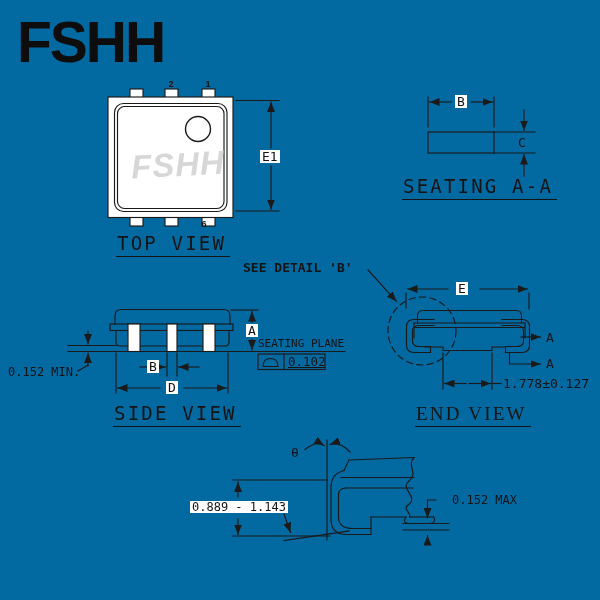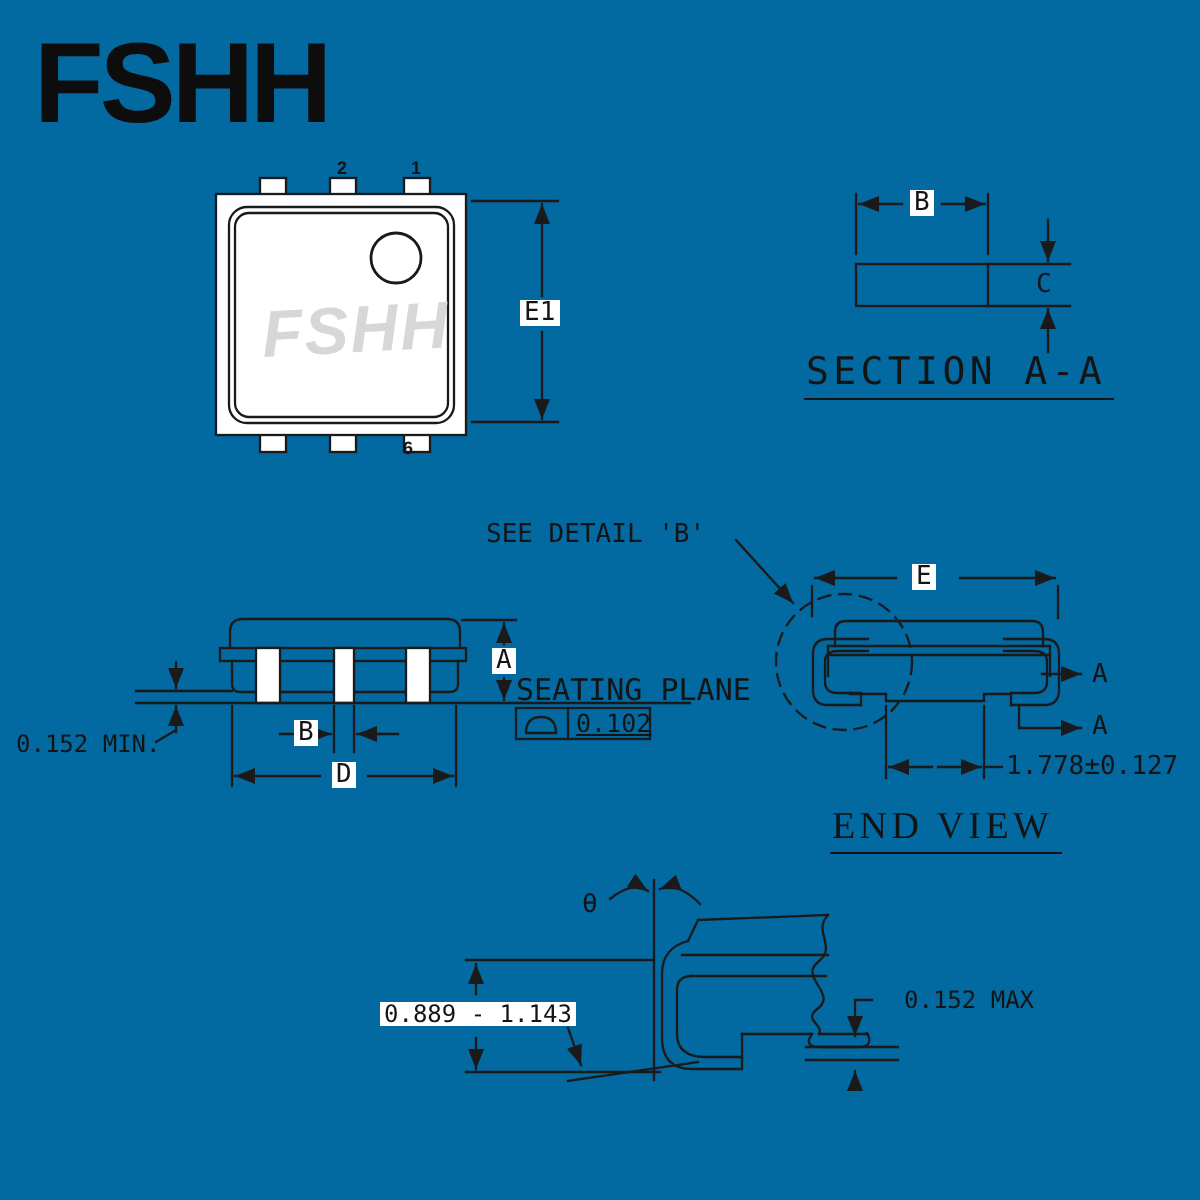"SECTION A-A" div.lbl { text: SECTION -> SEATING }
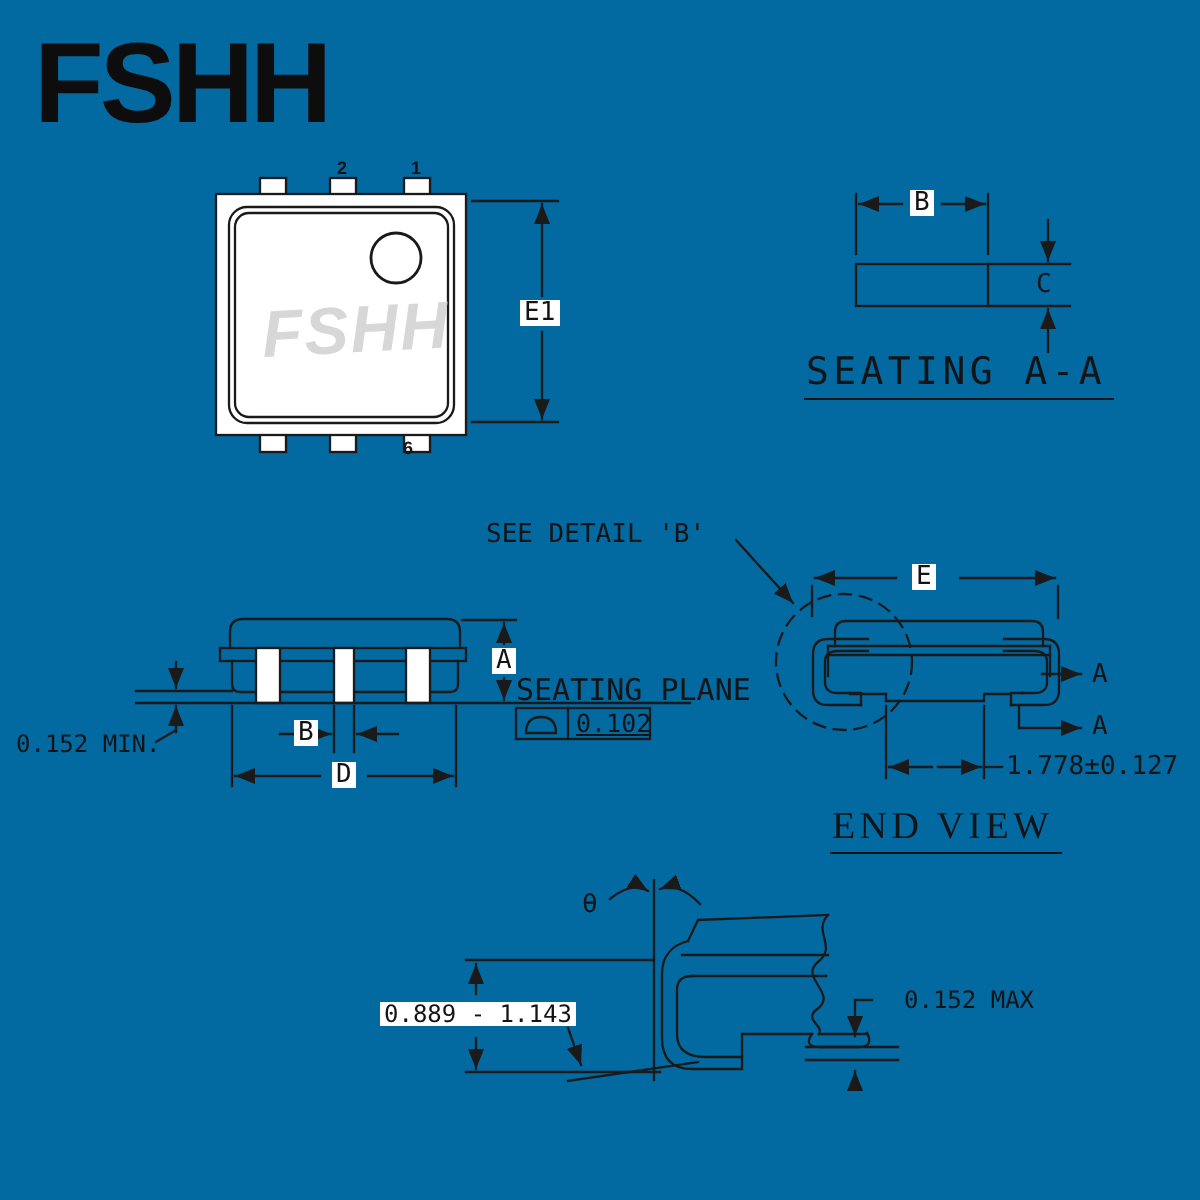"TOP VIEW" div.lbl { html: none -> <div>TOP VIEW</div> }
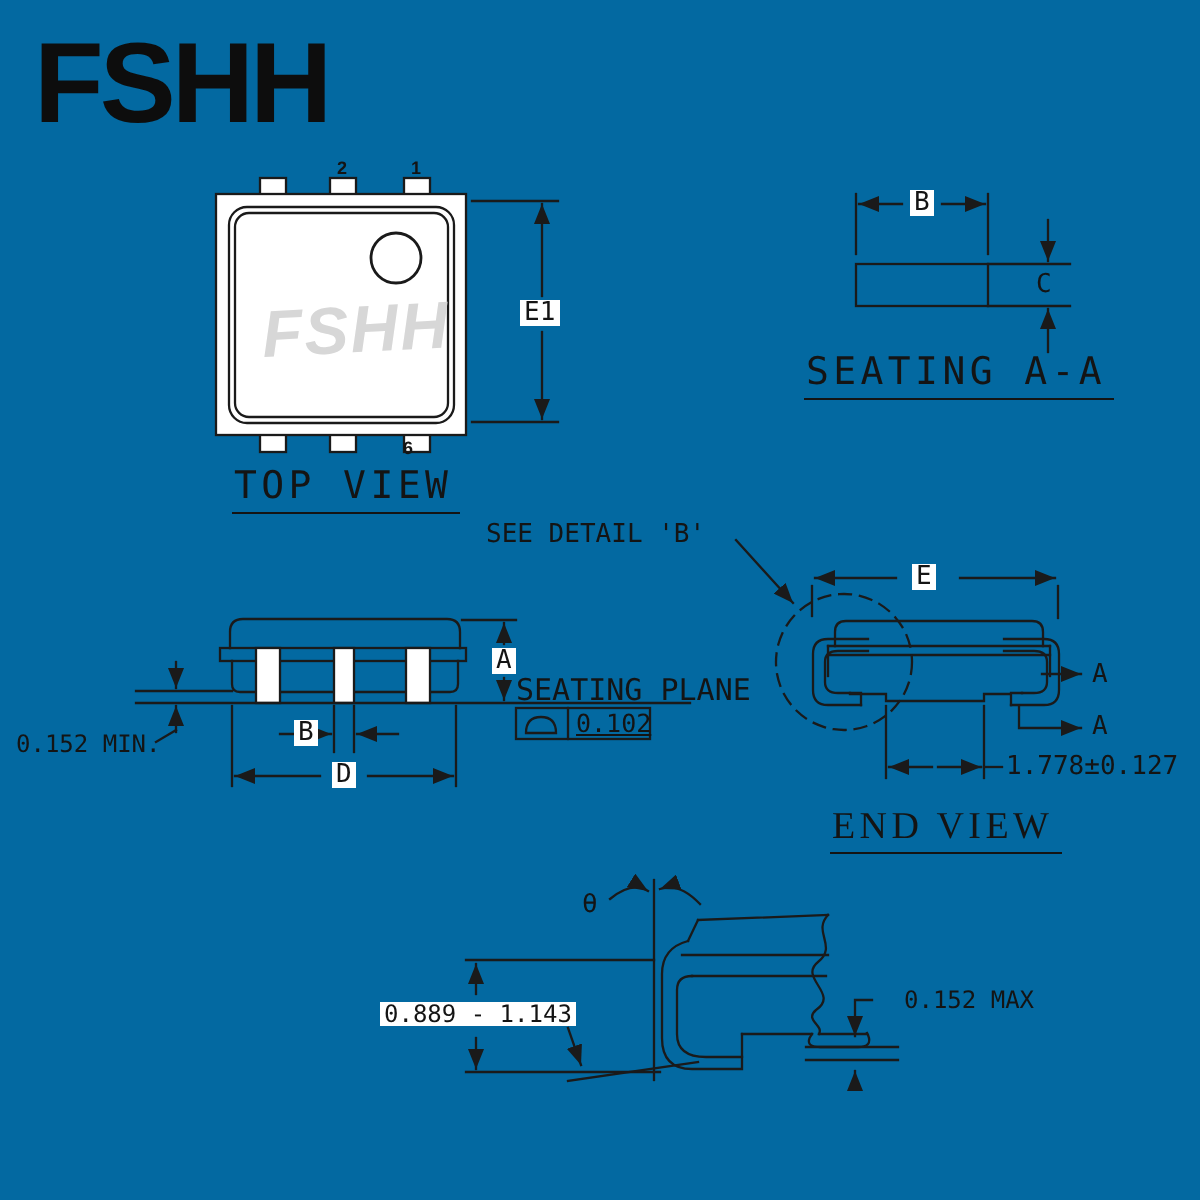"SEE DETAIL 'B'" div.lbl { font-weight: none -> bold }
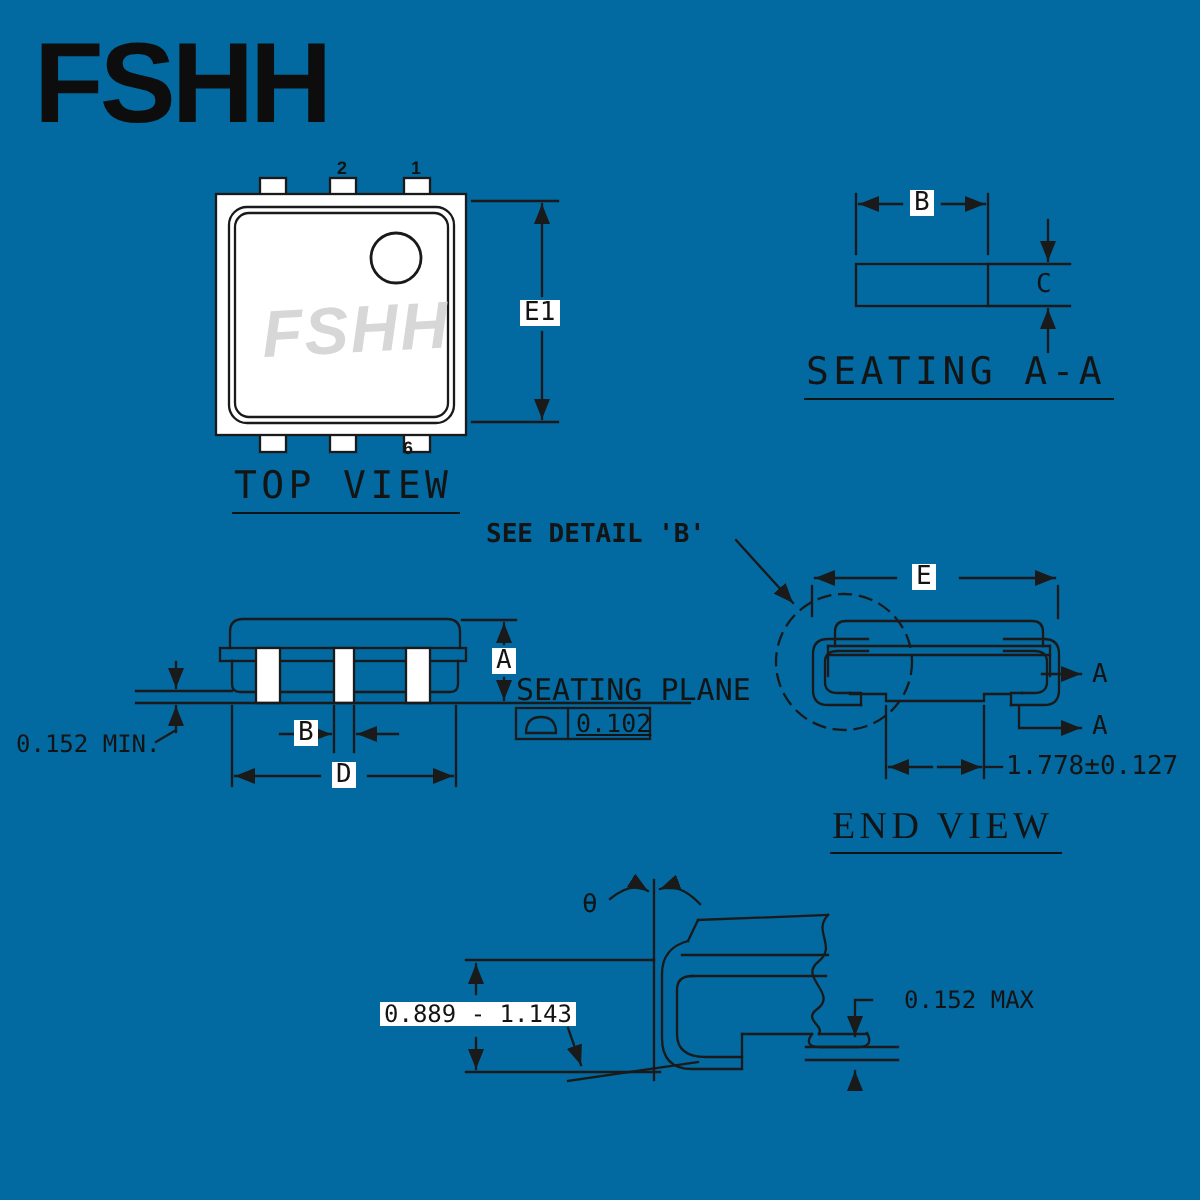"SEATING PLANE" div.lbl { font-size: 15px -> 11px }
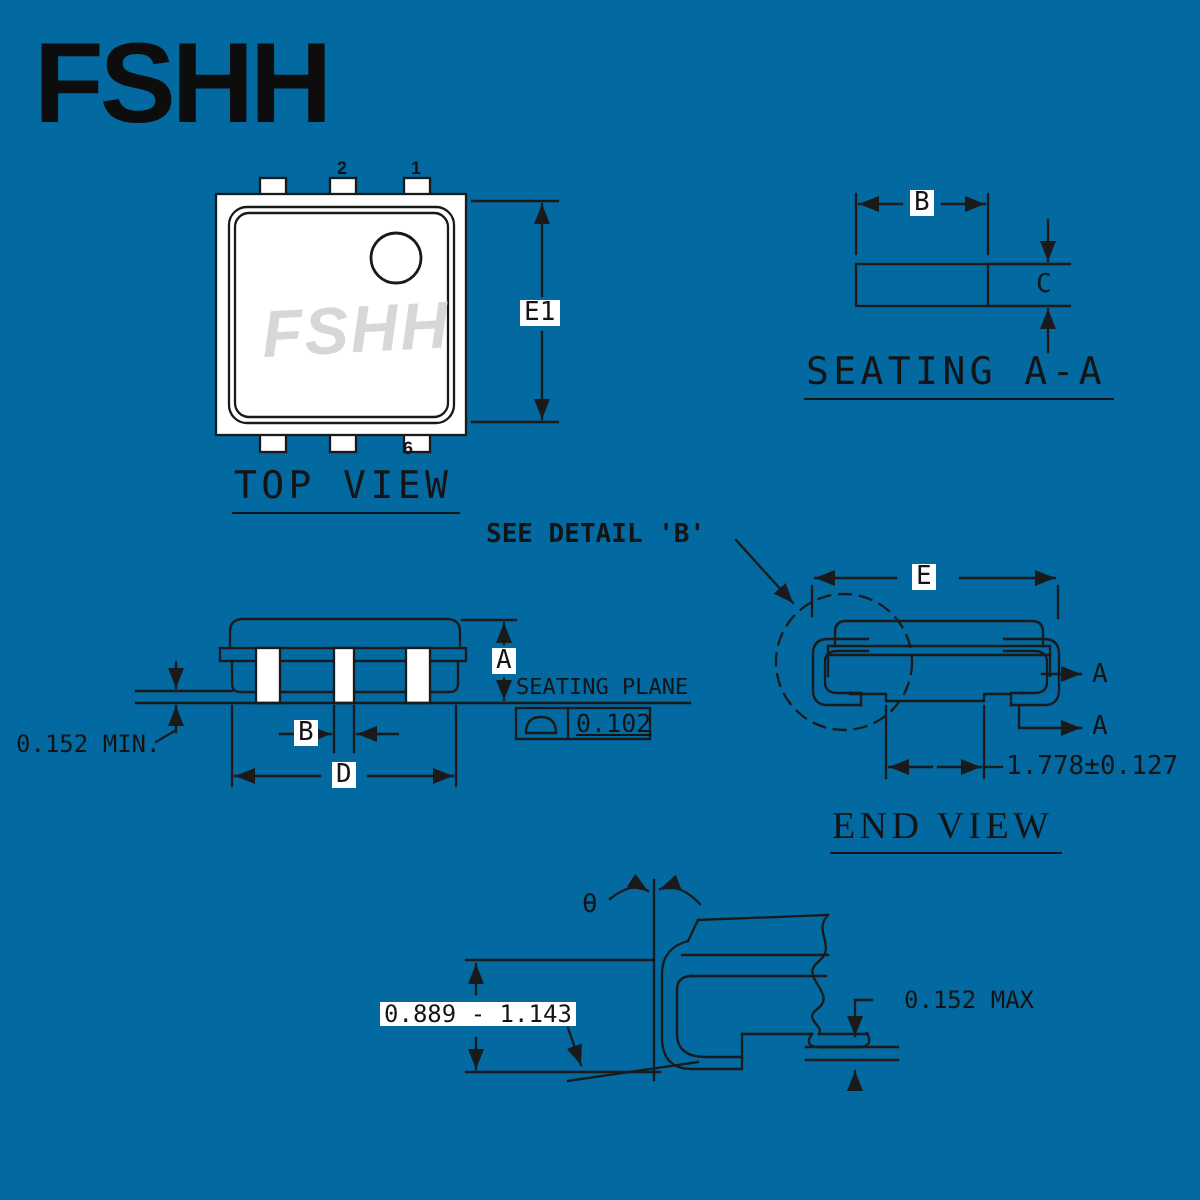"SIDE VIEW" div.lbl { html: none -> <div>SIDE VIEW</div> }
